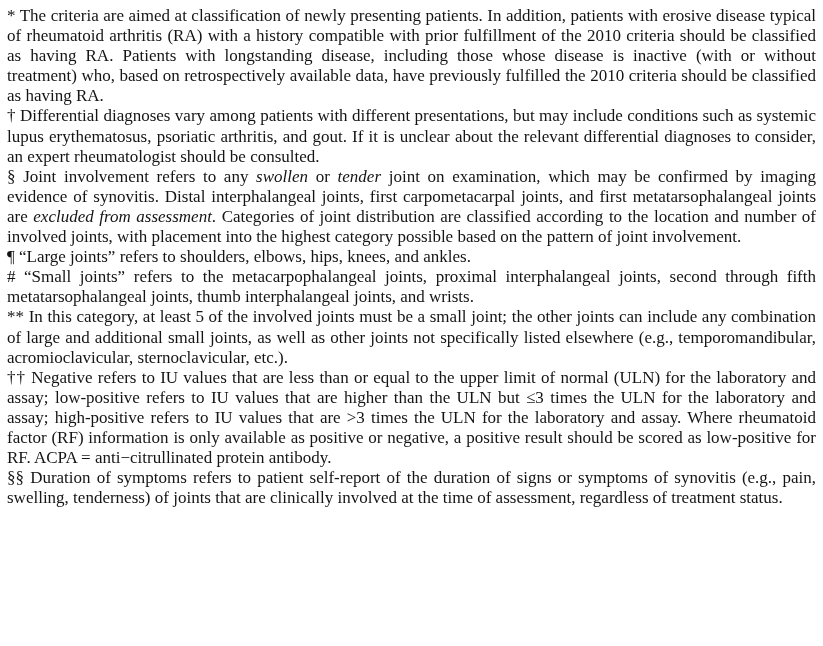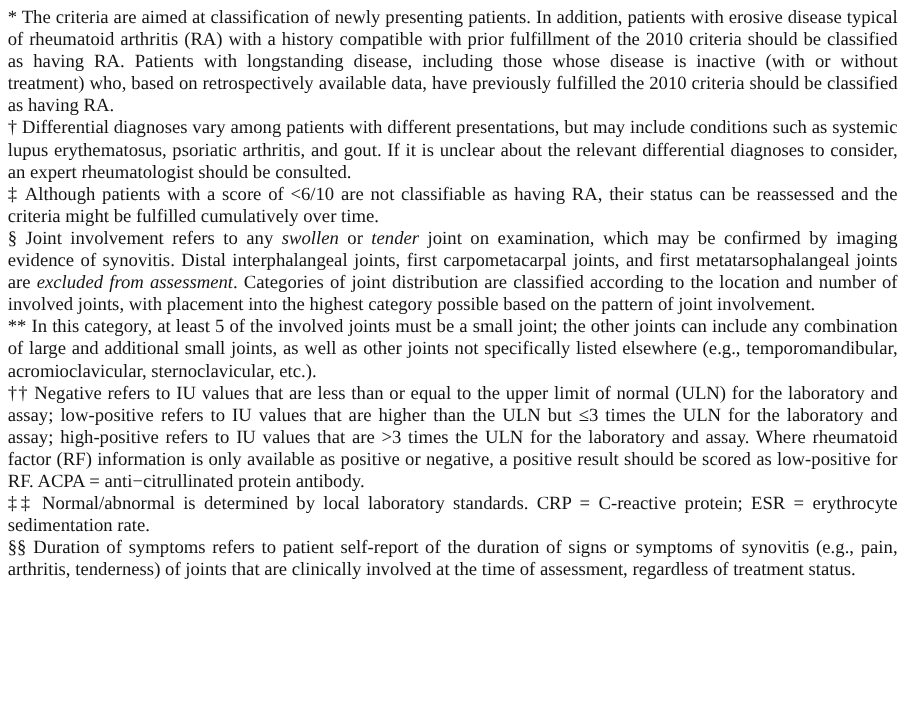"‡ Although patients with a" p.footnote { html: <p><span>‡ </span><span>Although patients with a score of &lt;6/10 are not classifiable as having RA, their status can be reassessed and the criteria might be fulfilled cumulatively over time.</span></p> -> none }
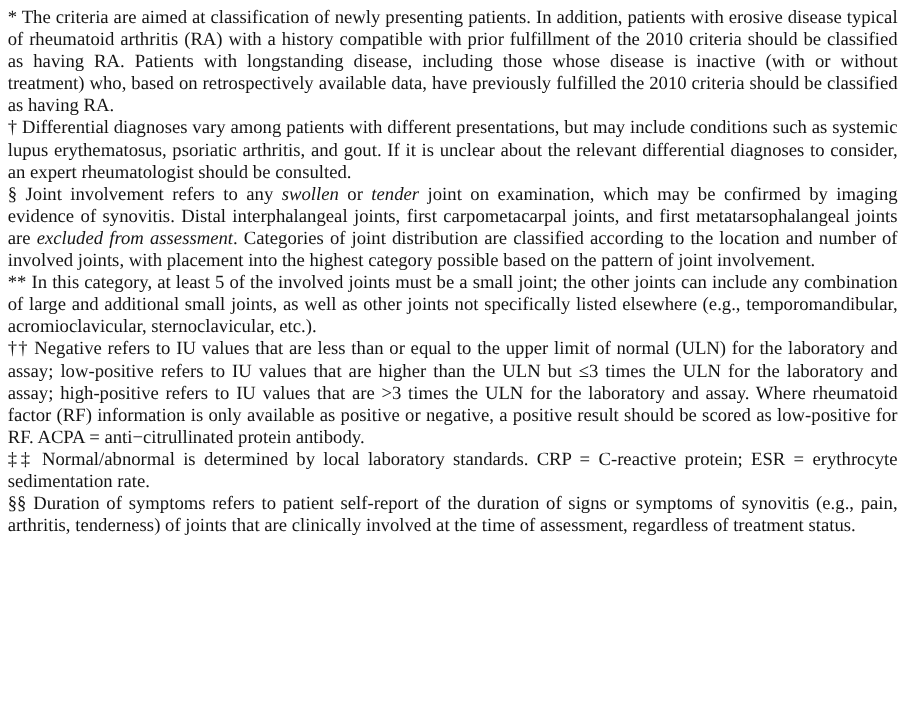"¶ “Large joints” refers to" p.footnote { html: none -> <p><span>¶ </span><span>“Large joints” refers to shoulders, elbows, hips, knees, and ankles.</span></p> }
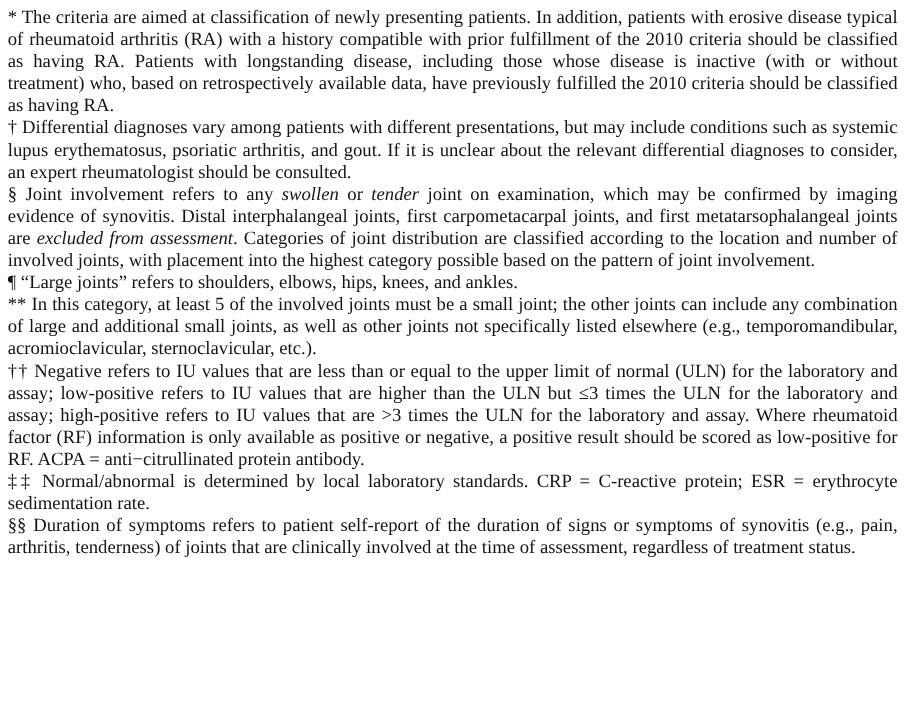"# “Small joints” refers to" p.footnote { html: none -> <p><span># </span><span>“Small joints” refers to the metacarpophalangeal joints, proximal interphalangeal joints, second through fifth metatarsophalangeal joints, thumb interphalangeal joints, and wrists.</span></p> }
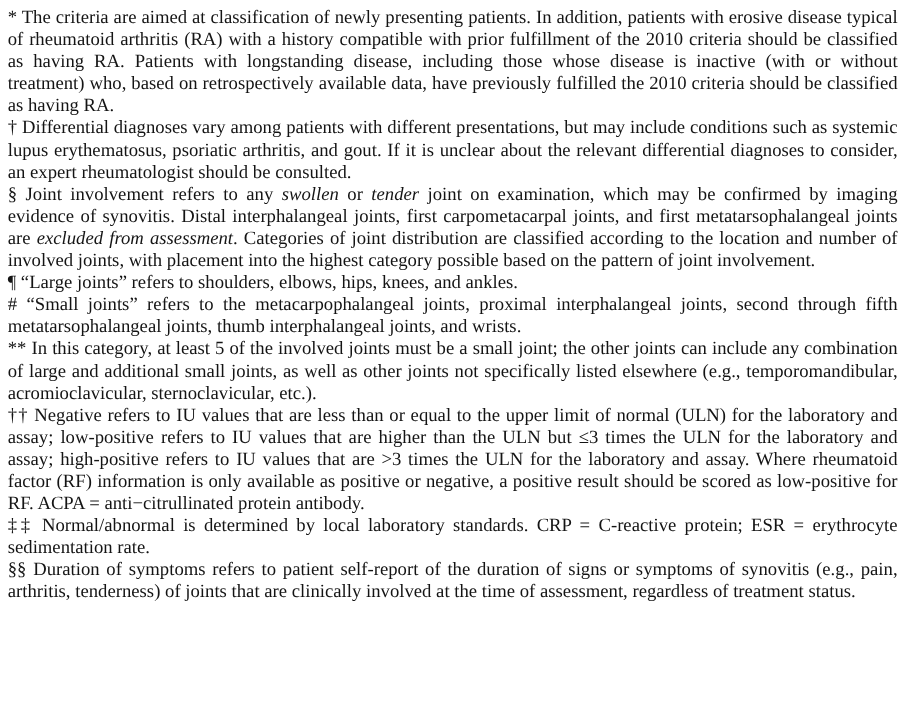"‡‡ Normal/abnormal is determined by" p.footnote { html: <p><span>‡‡ </span><span>Normal/abnormal is determined by local laboratory standards. CRP = C-reactive protein; ESR = erythrocyte sedimentation rate.</span></p> -> none }
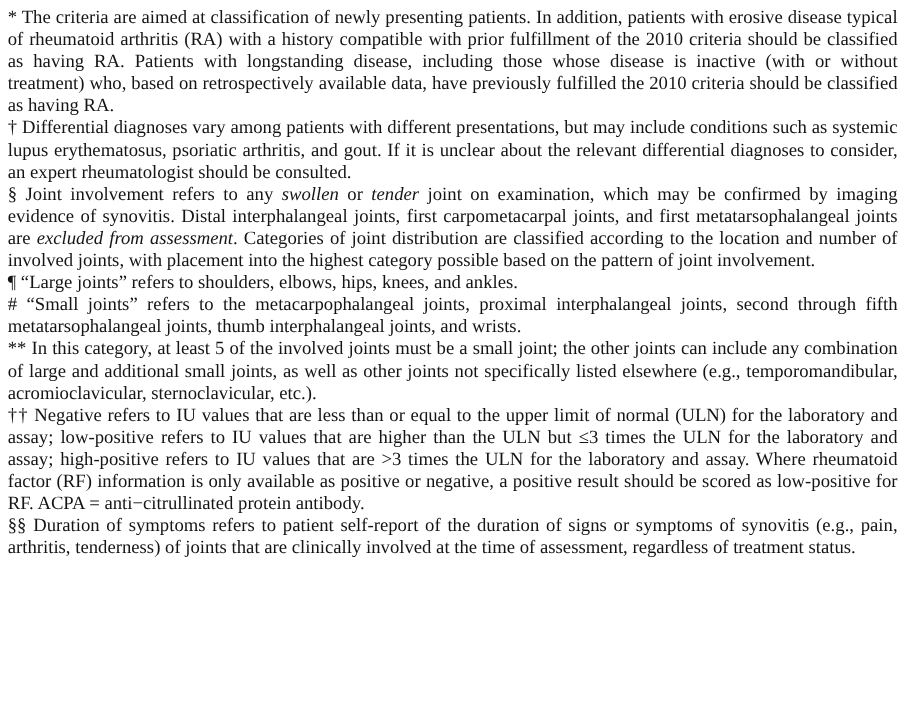"Duration of symptoms refers to" span { text: arthritis -> swelling }
